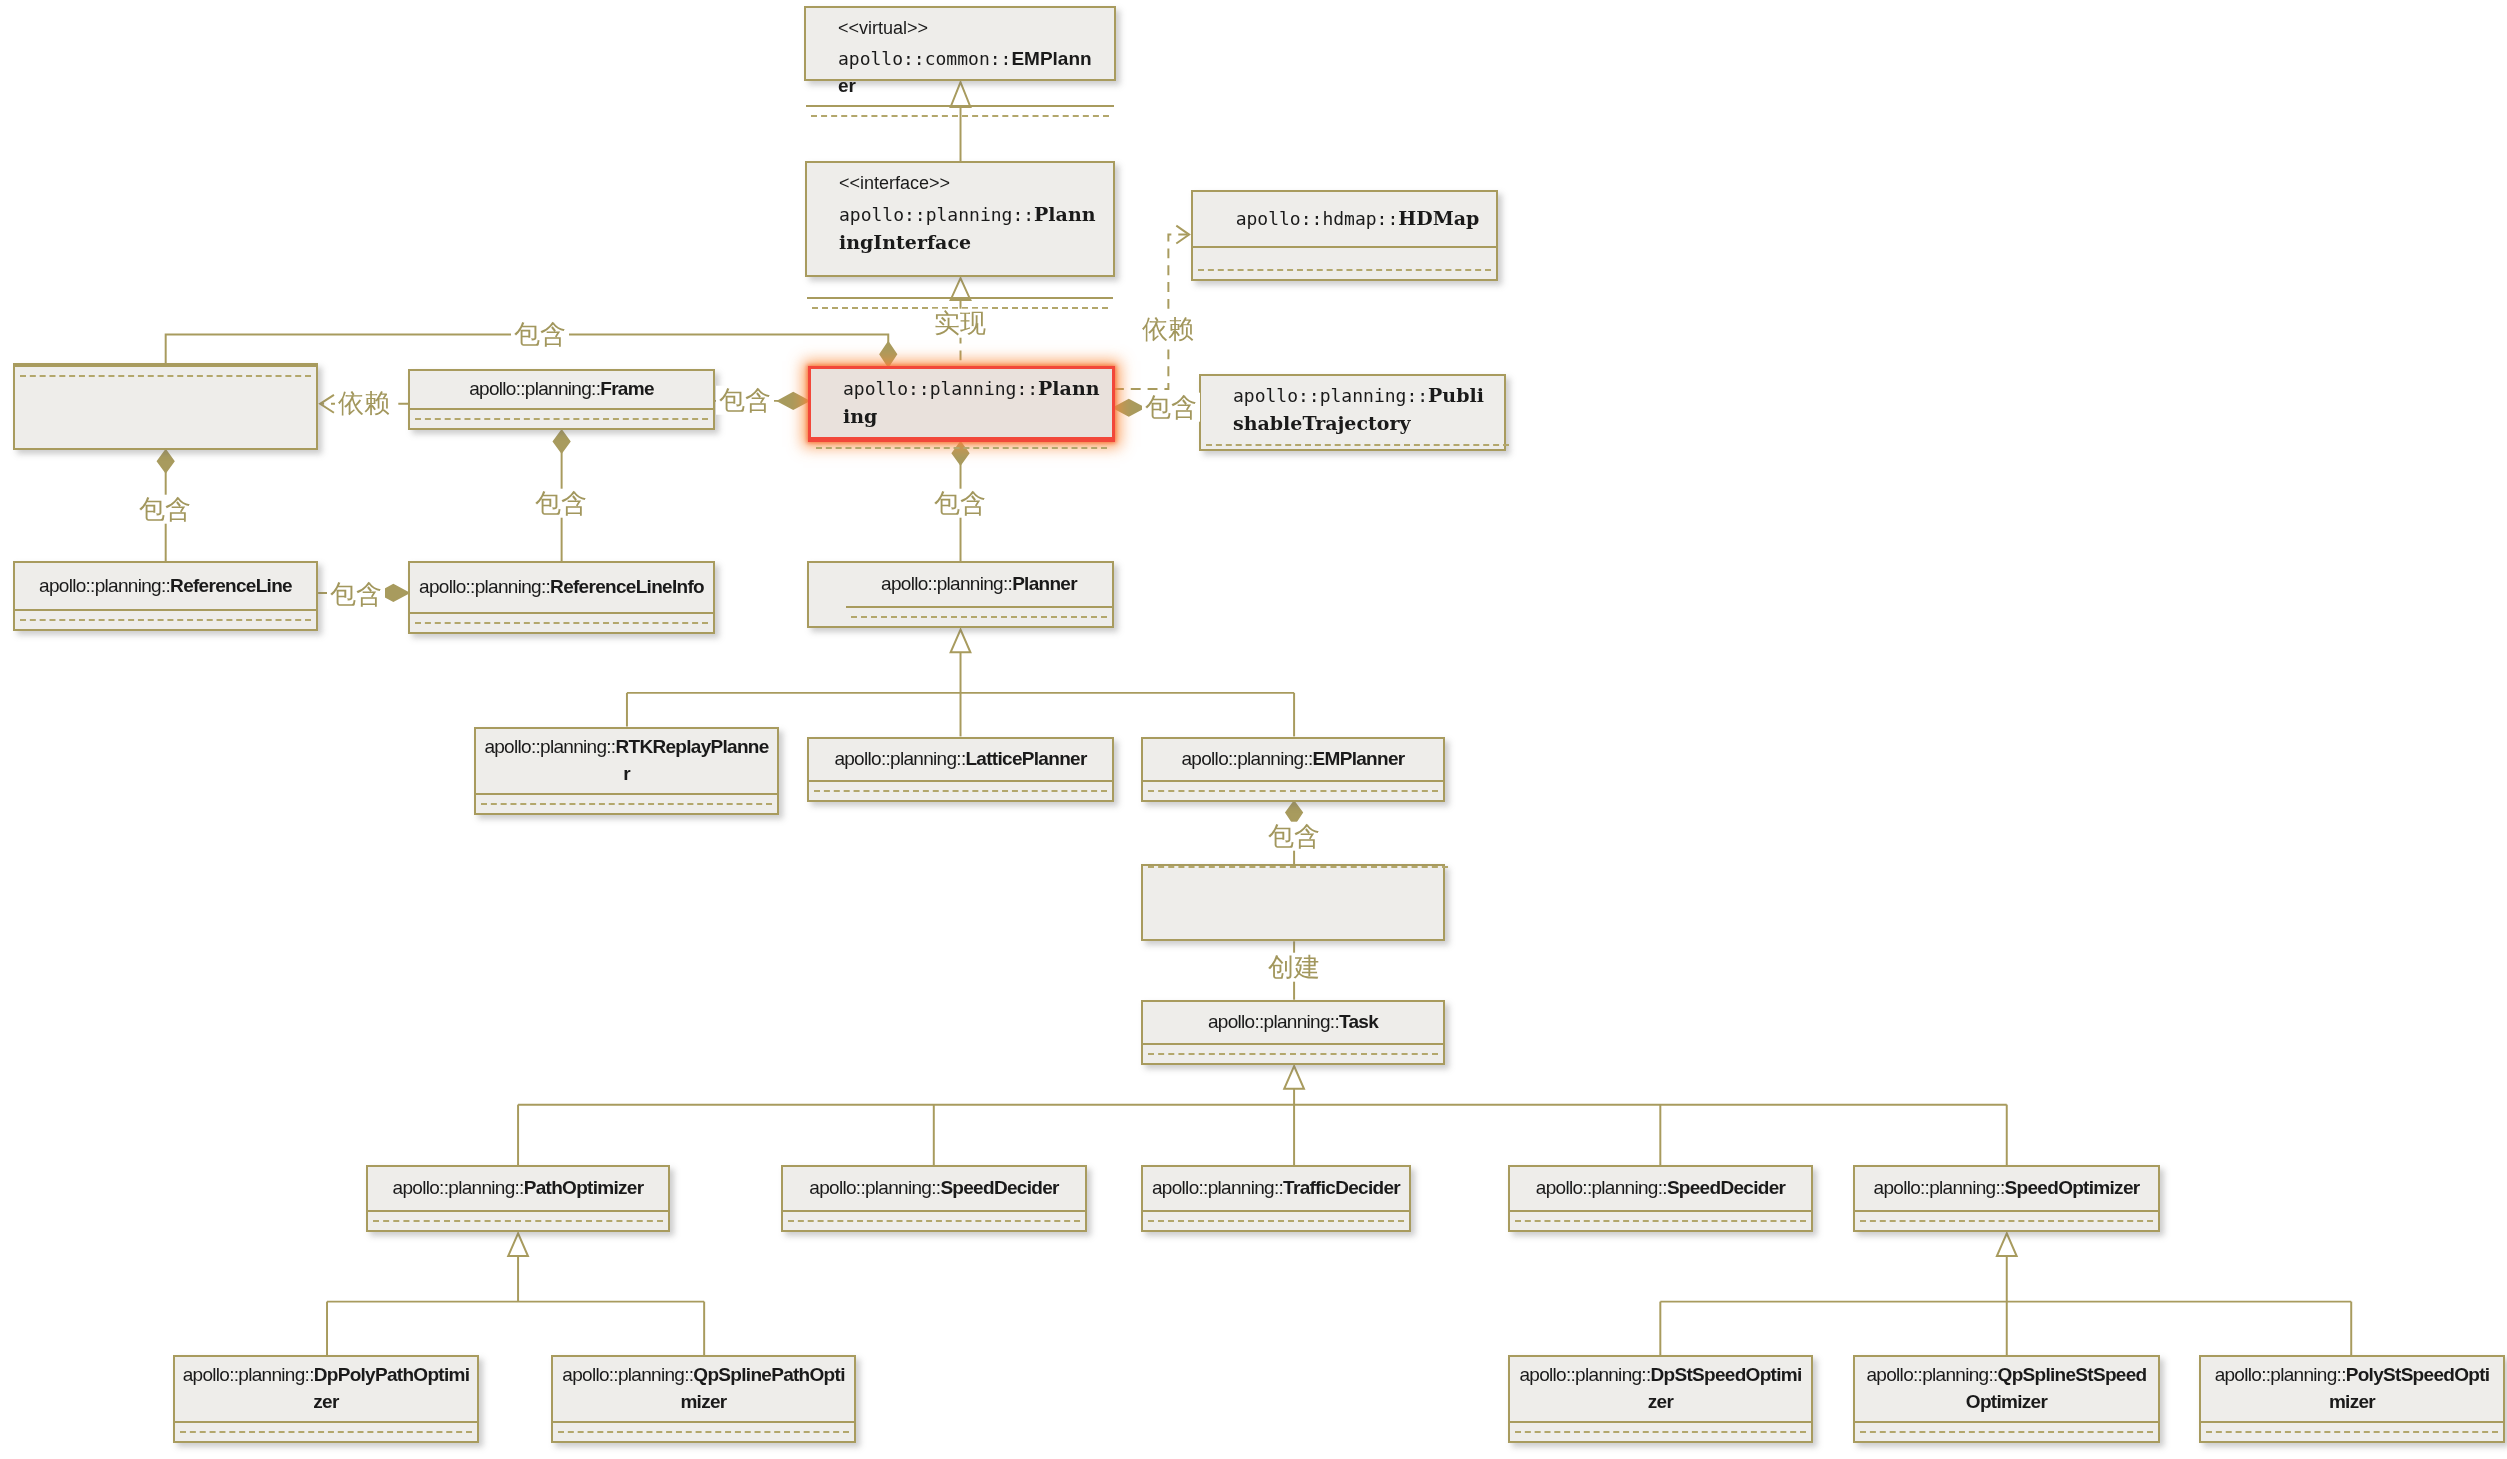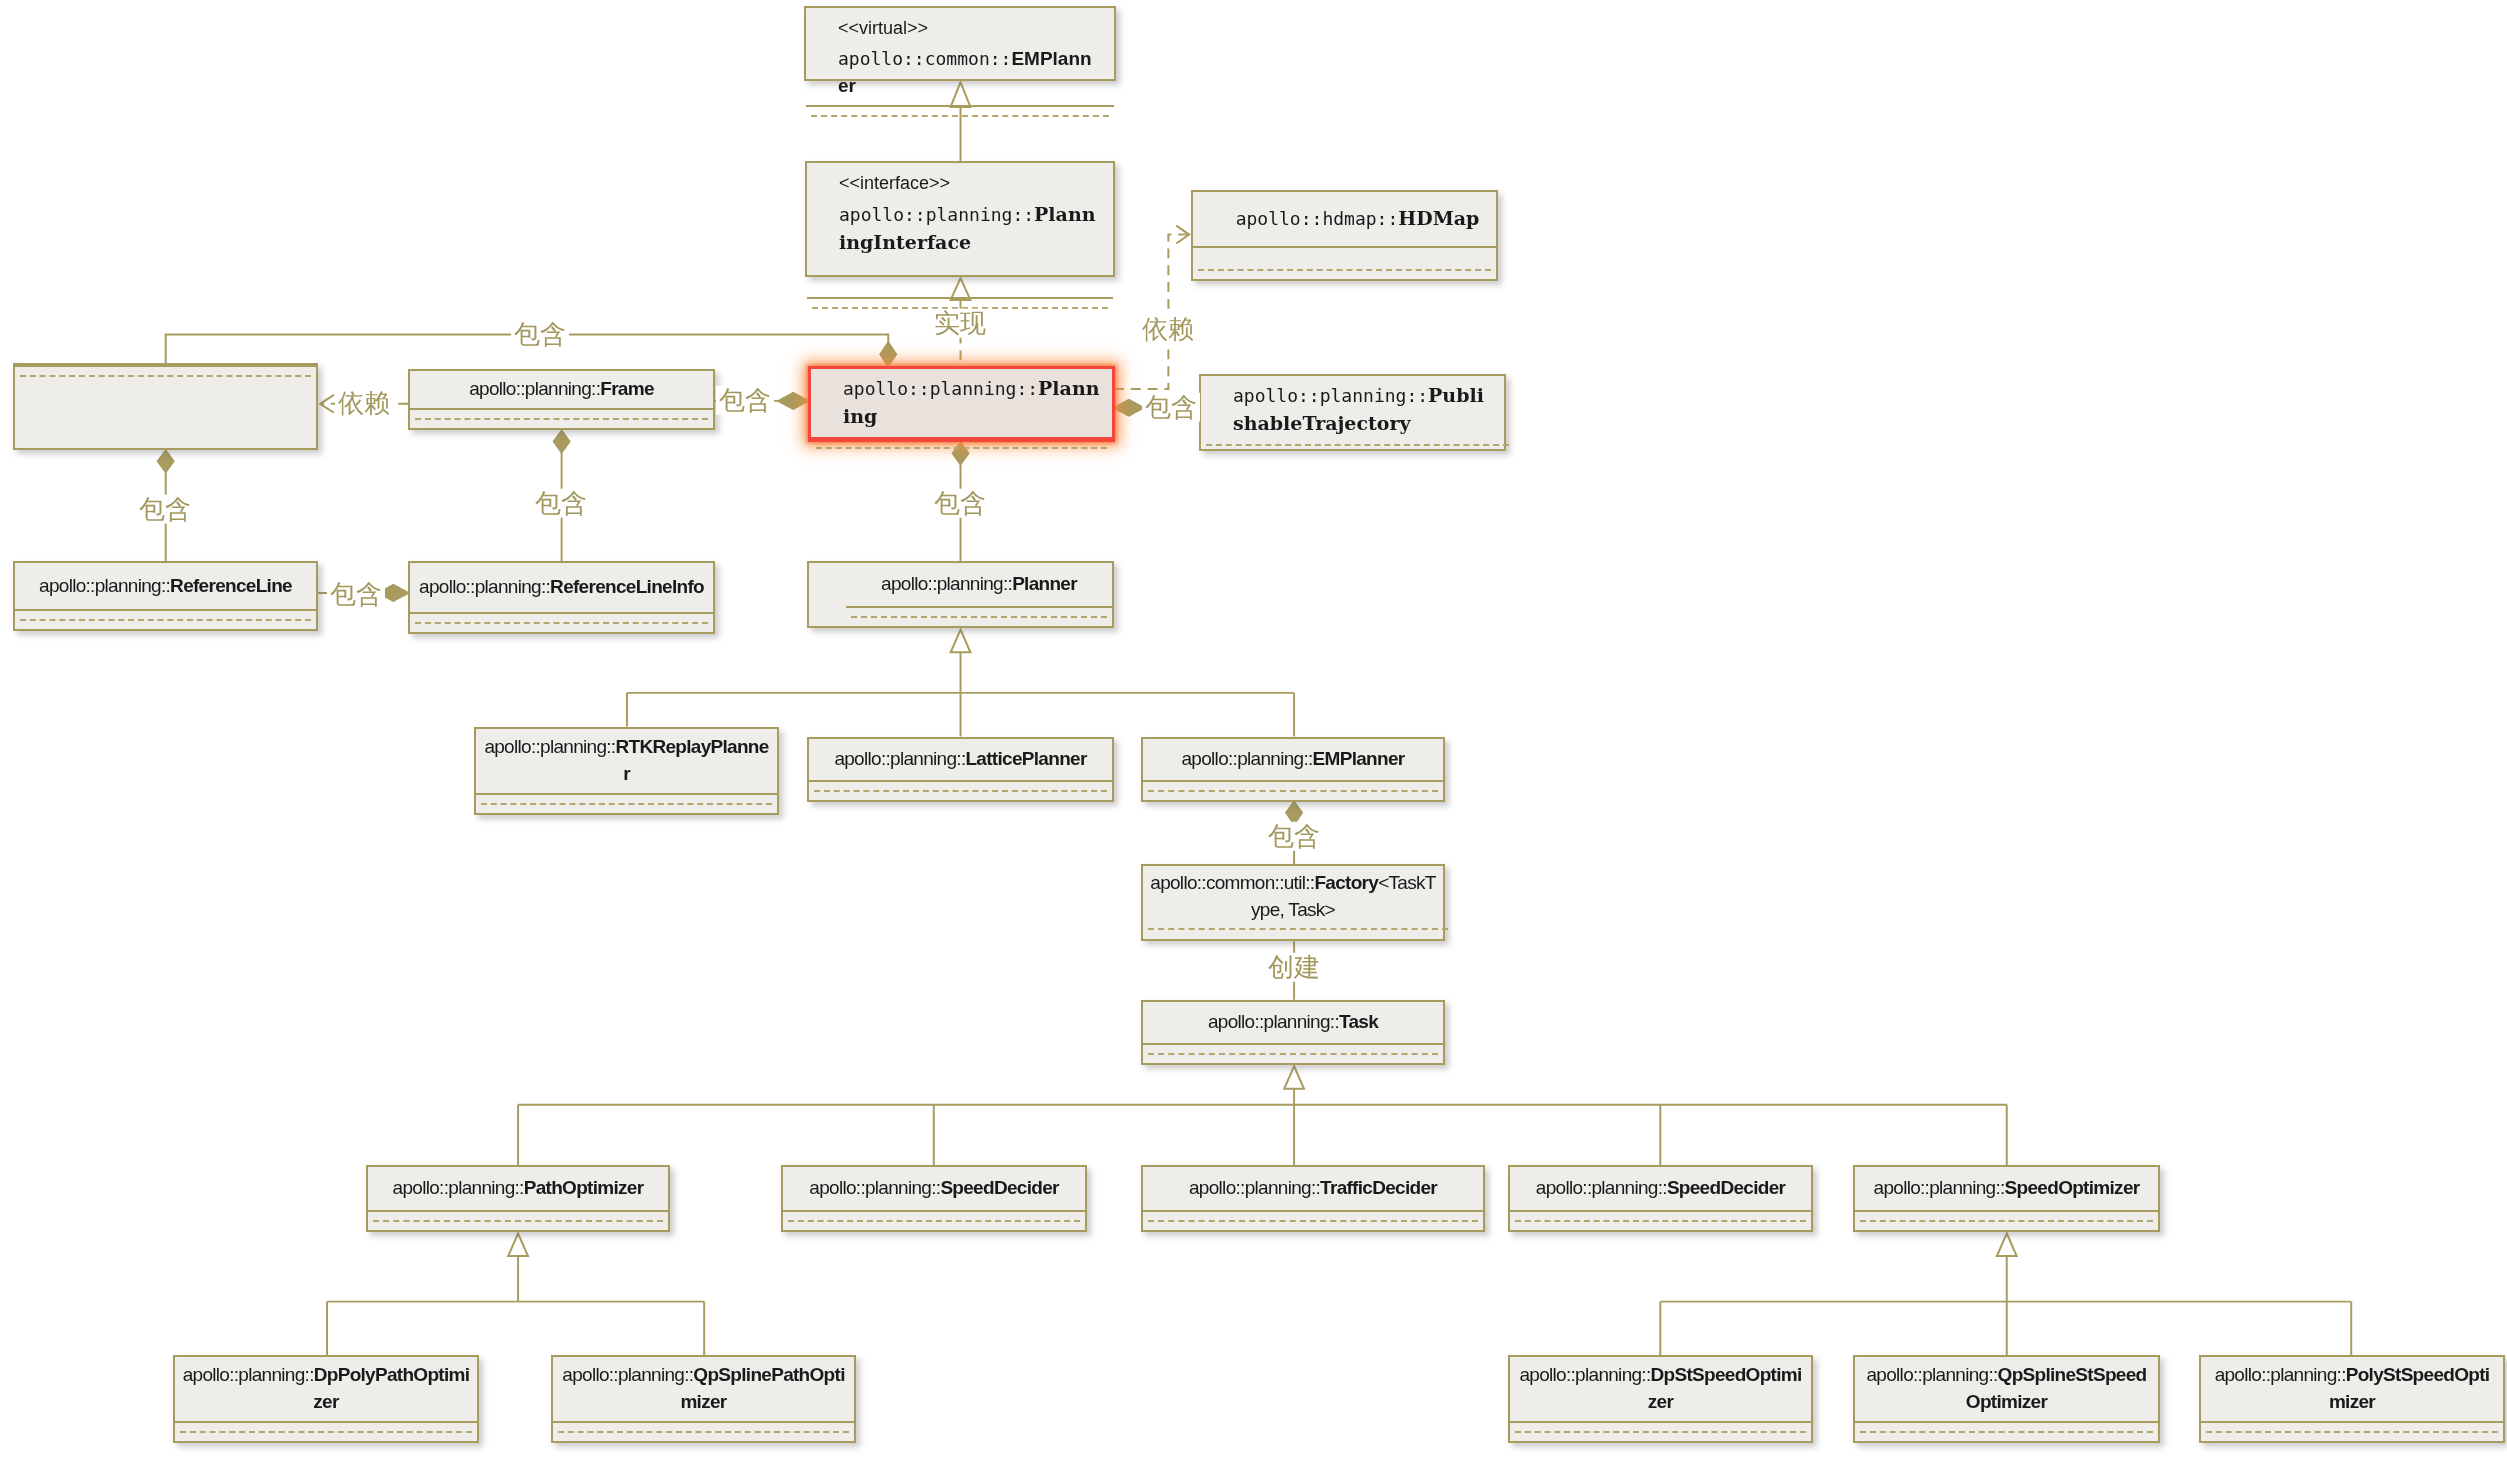"apollo::common::util::Factory<TaskType," div.title { html: <div> <div><span>apollo::common::util::</span><span>Factory</span><span>&lt;TaskType, Task&gt;</span></div> </div> -> none }
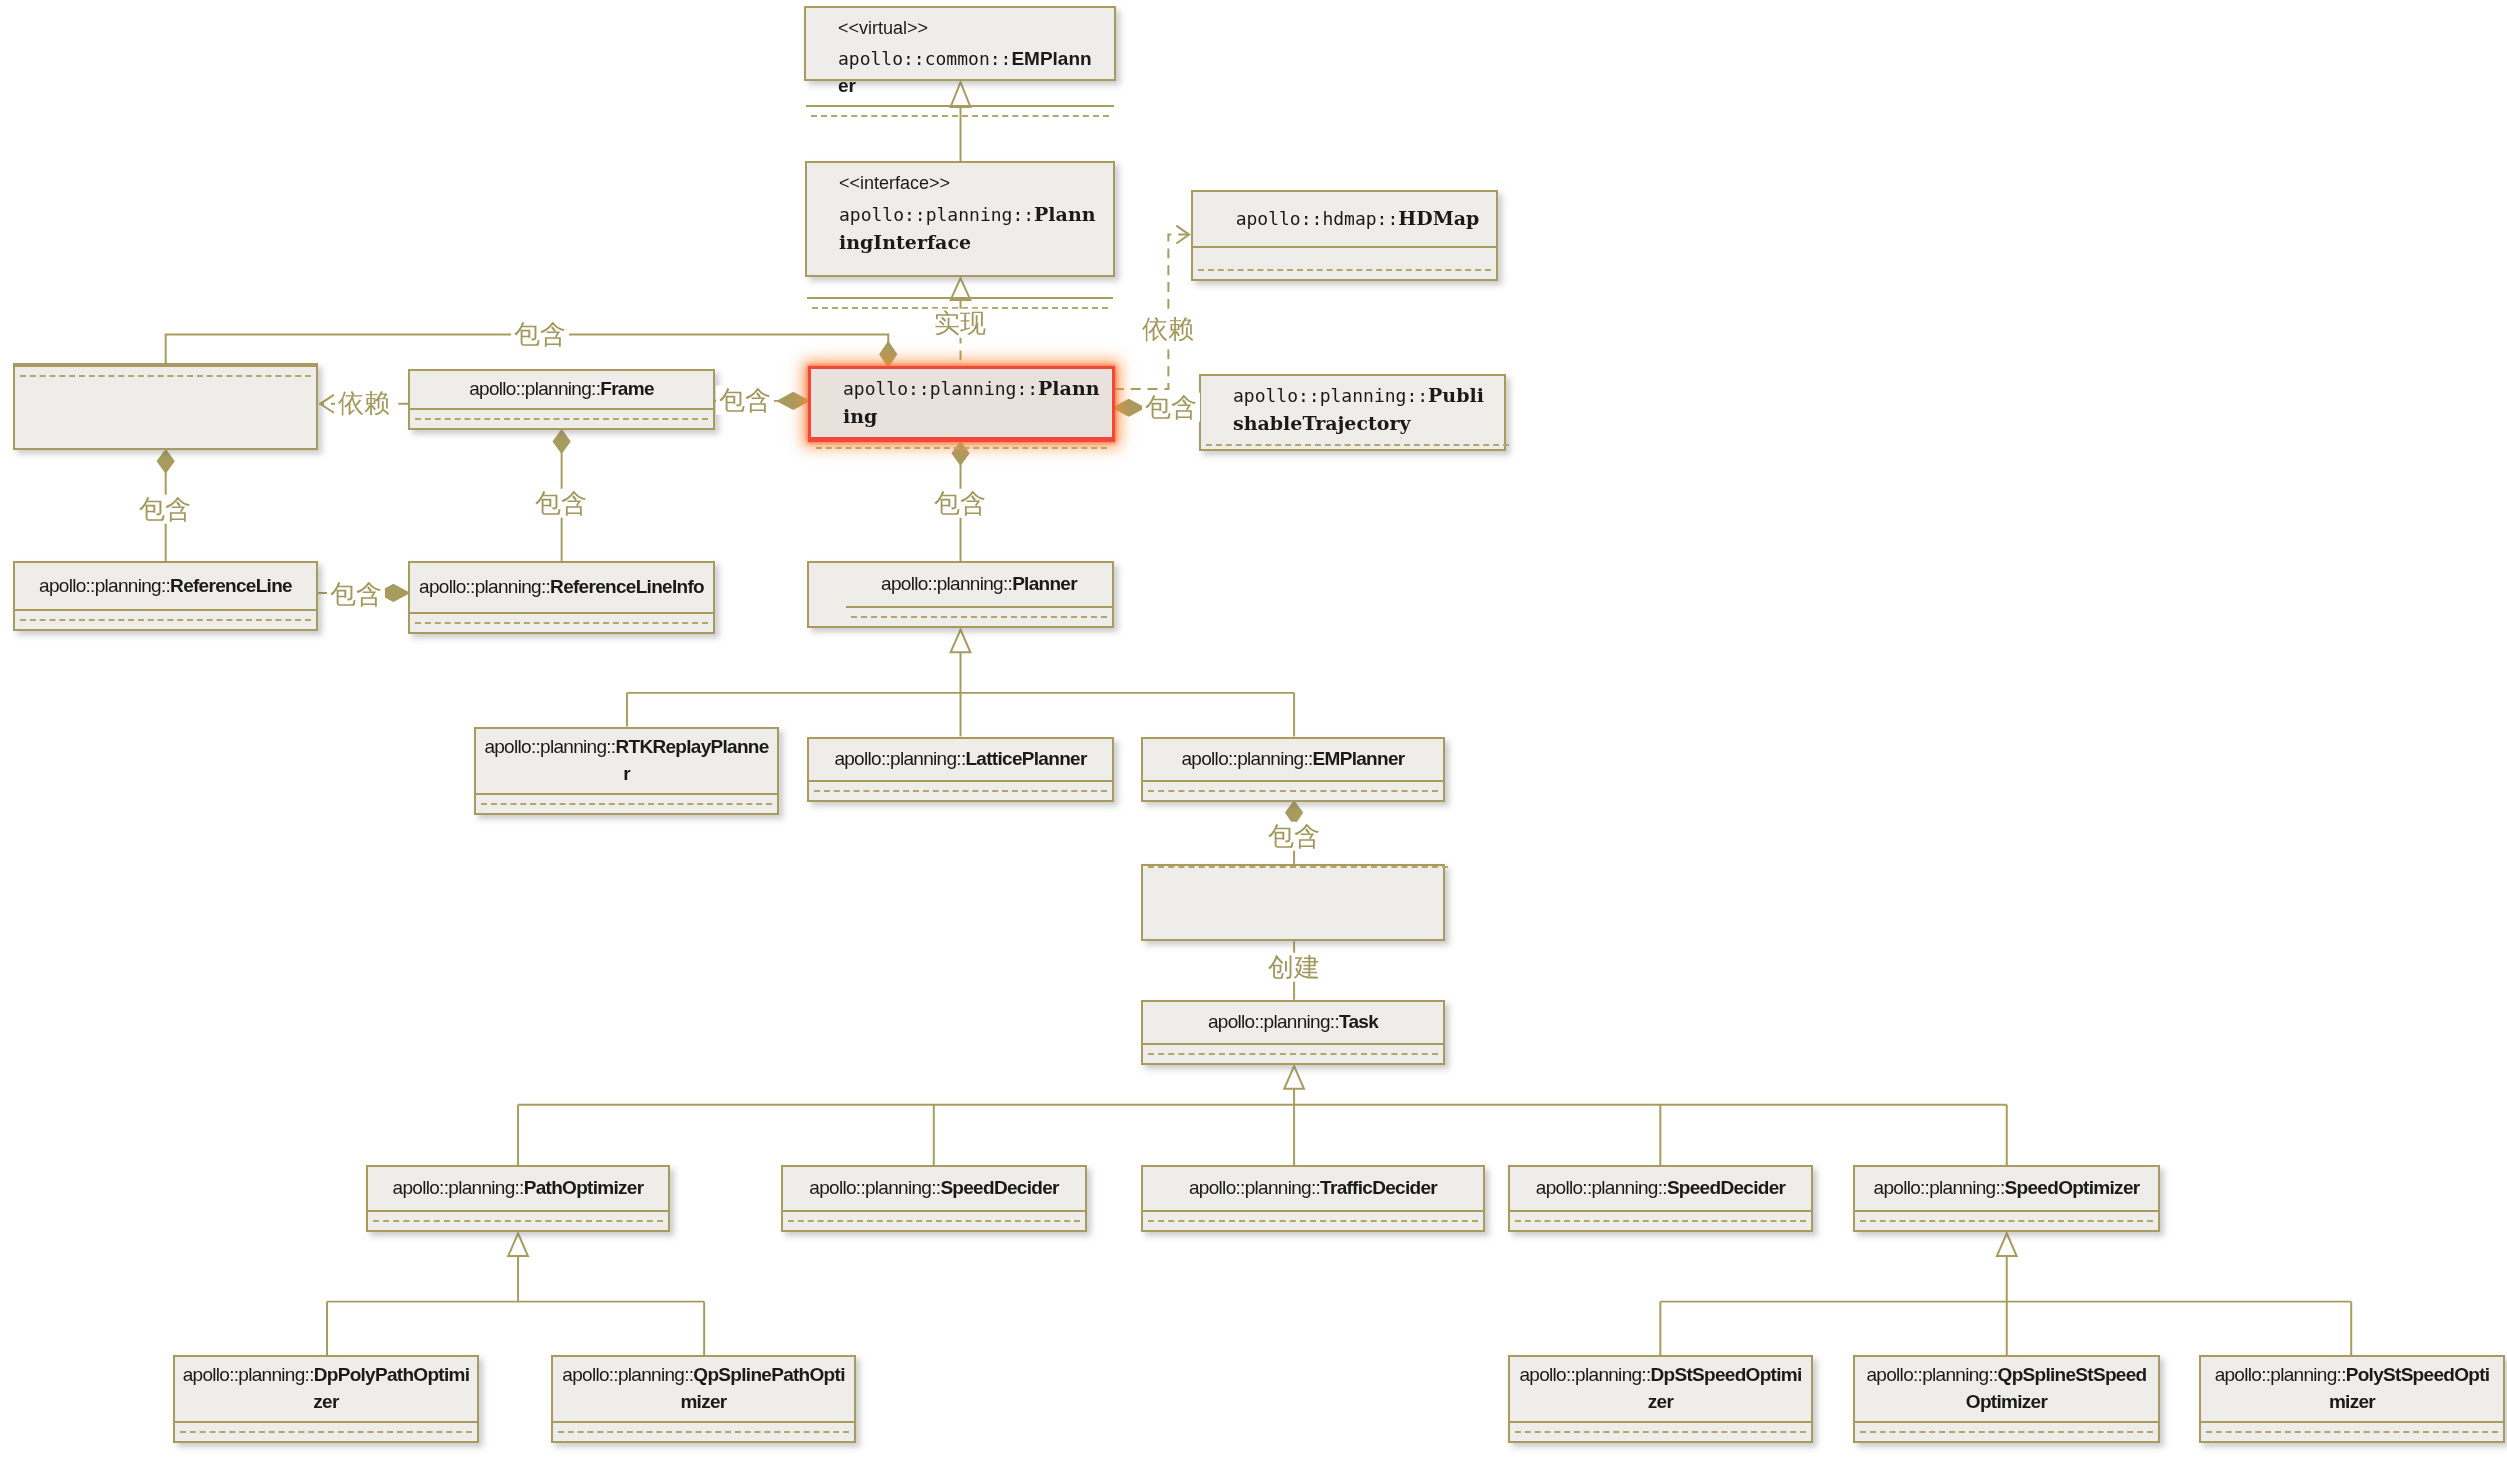"apollo::planning::TrafficDecider" div.box { width: 344px -> 270px }
